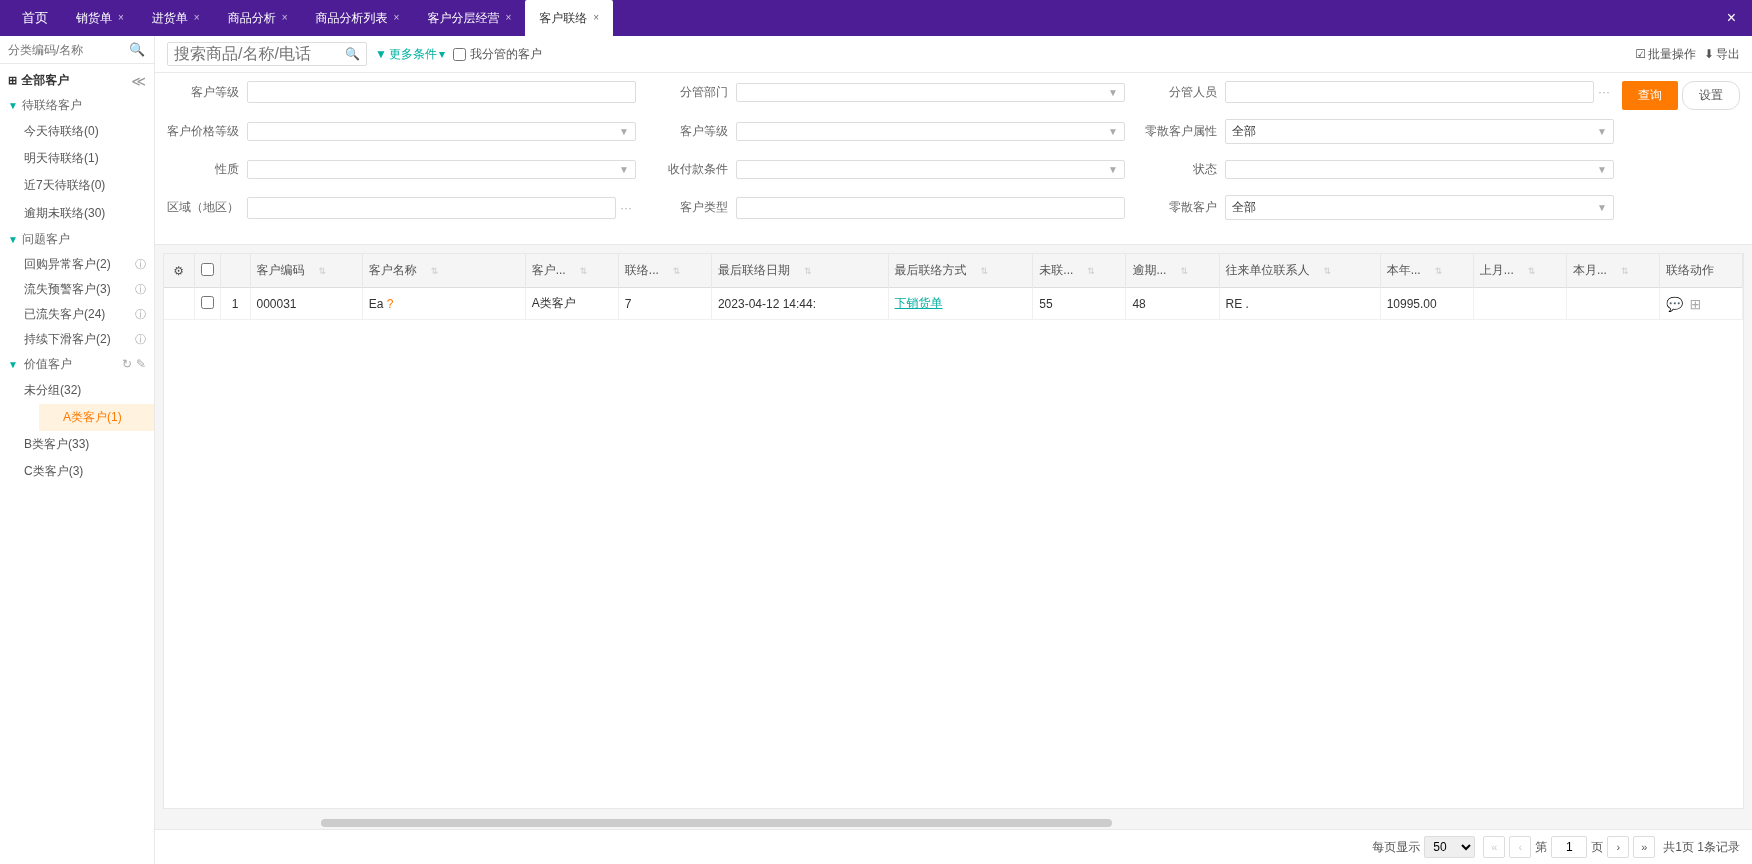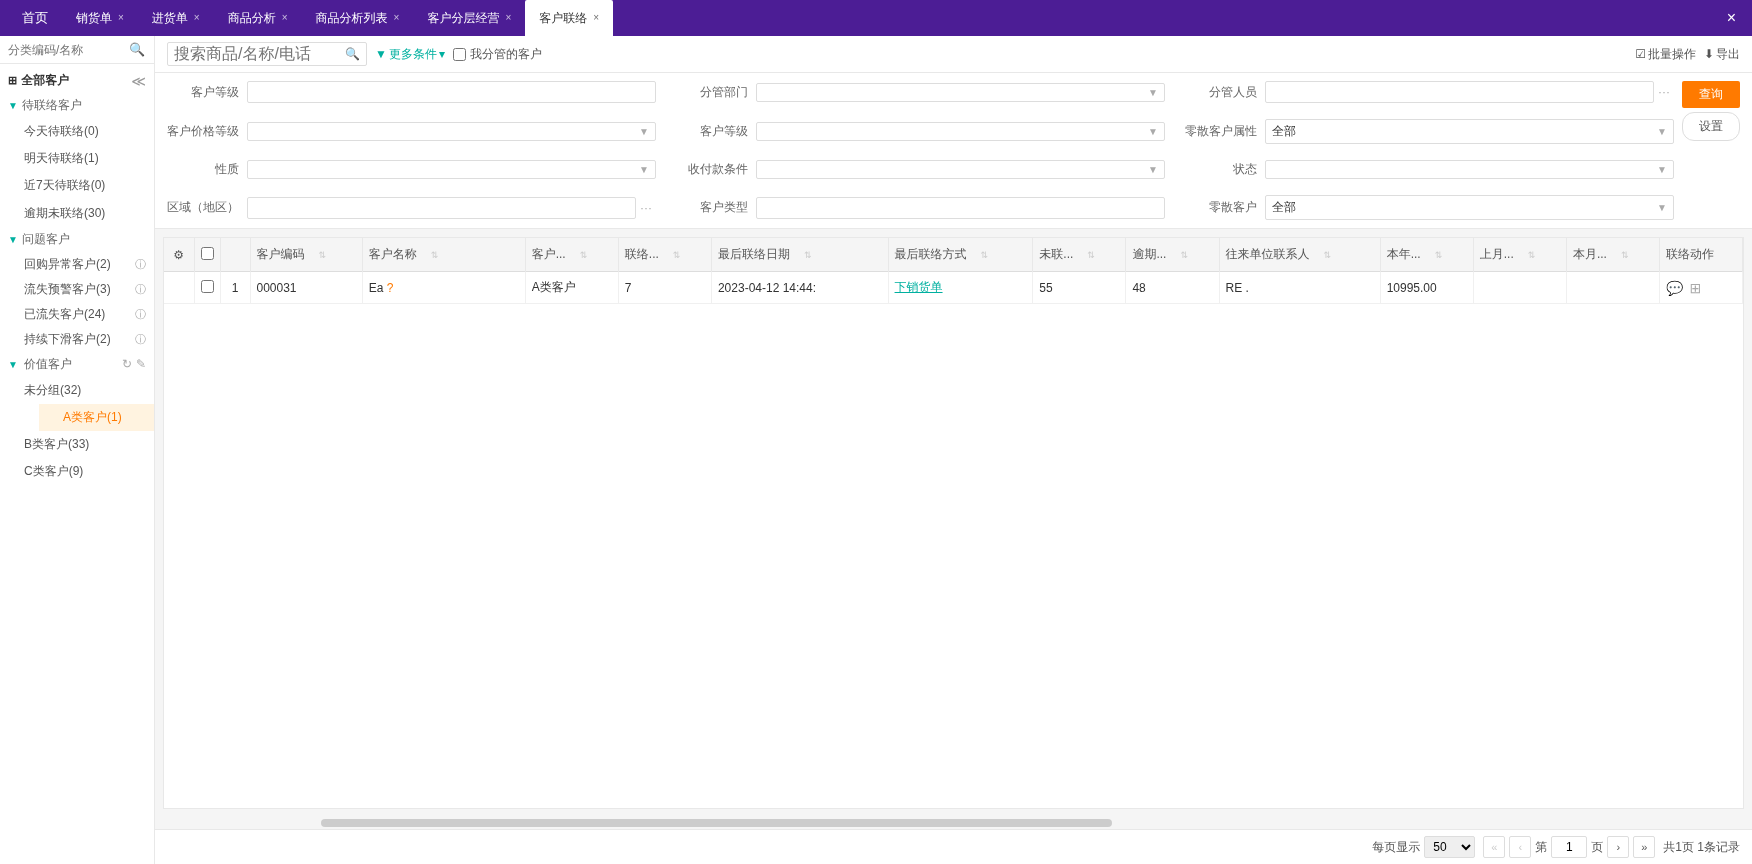"查询" .action-btns { flex-direction: column -> row }
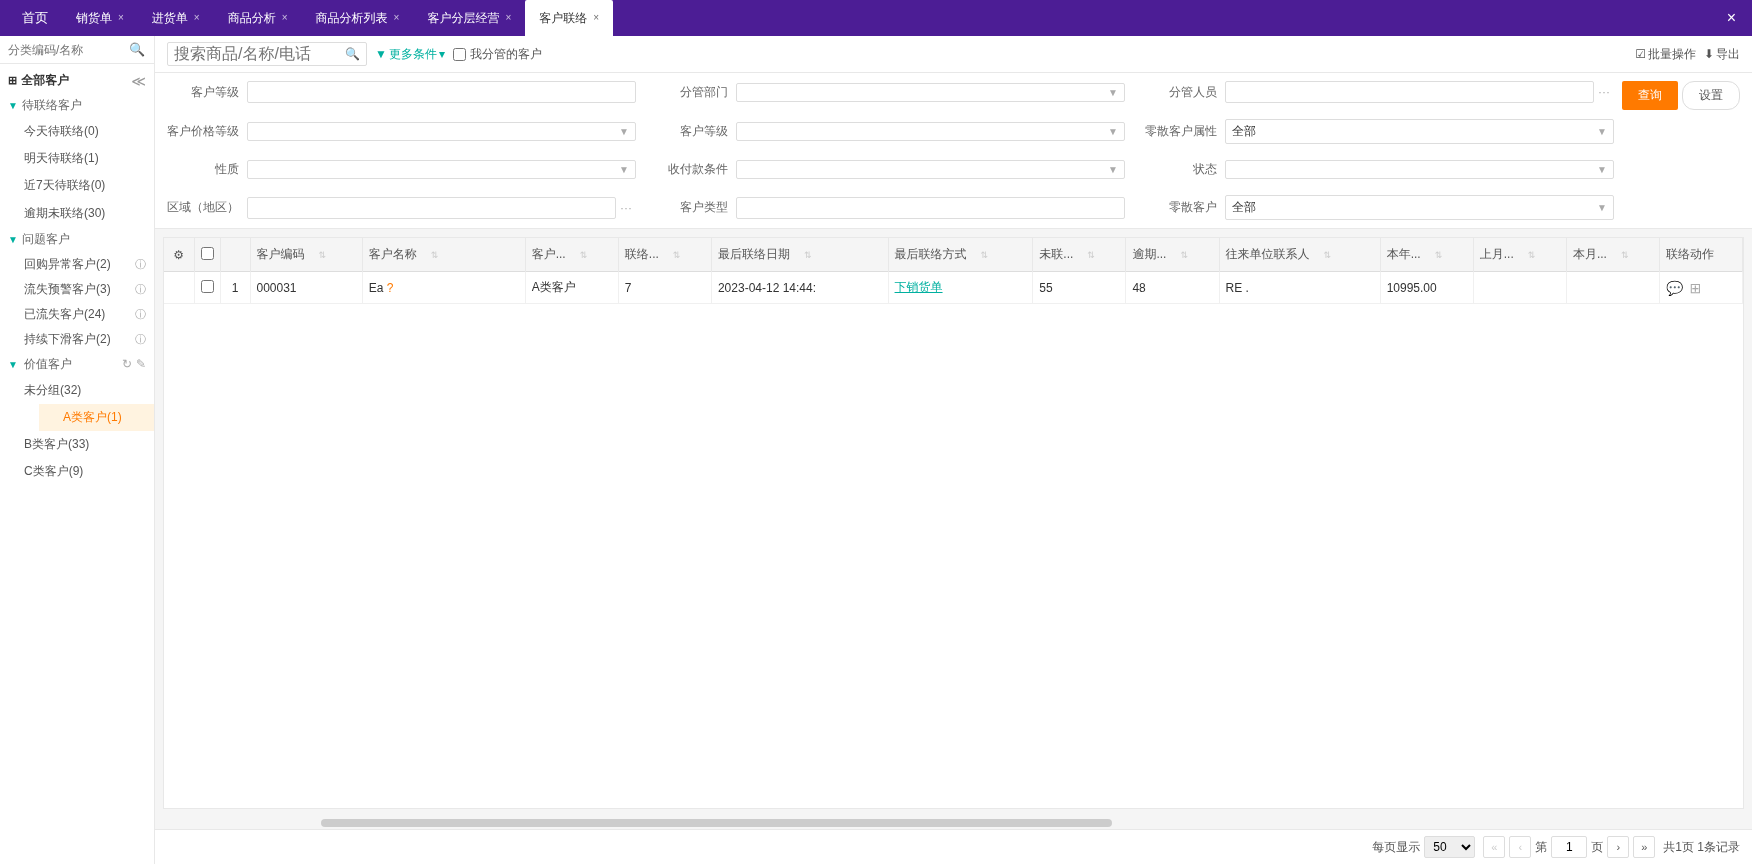"区域（地区）" .adv-filter-row:last-child { margin-bottom: 0 -> 16px }
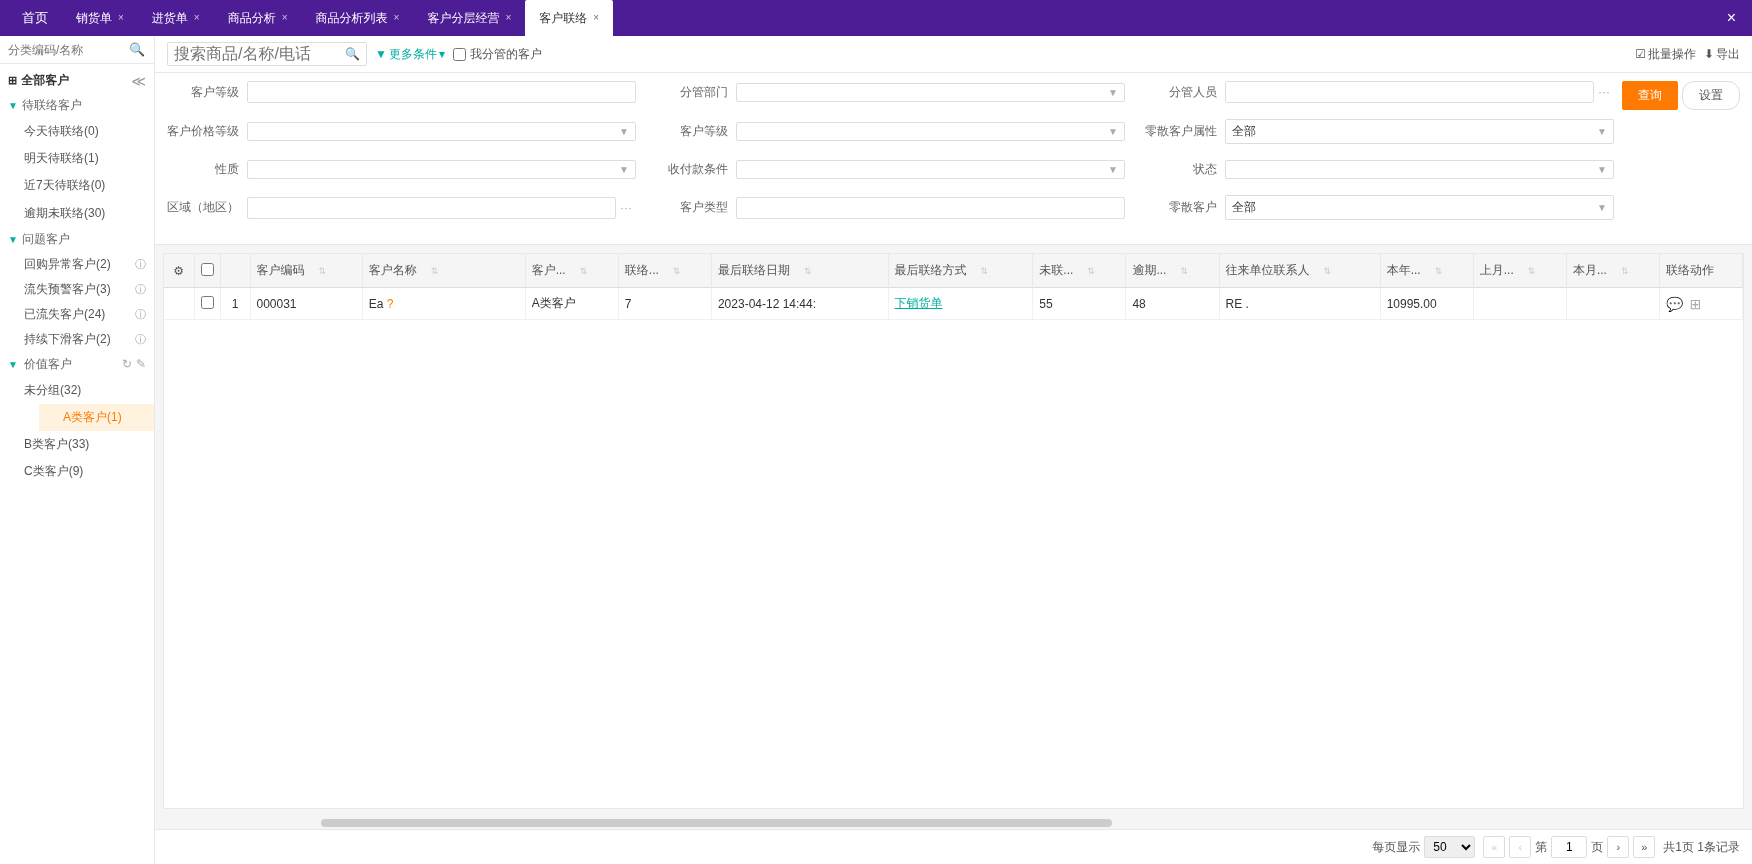"C类客户(9)" div.sidebar-item { text: 9 -> 3 }
